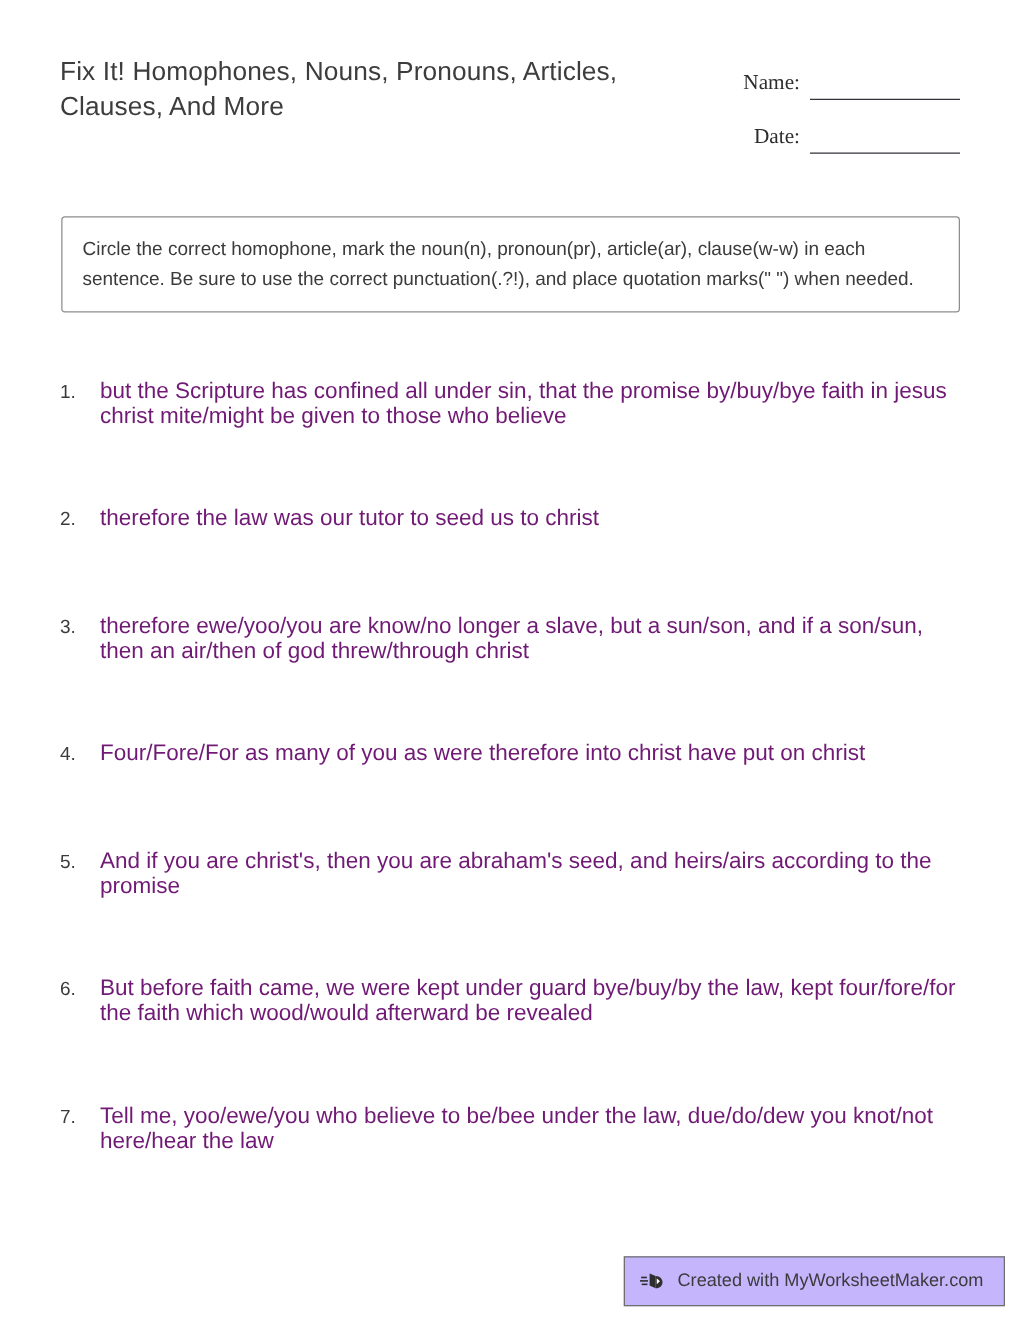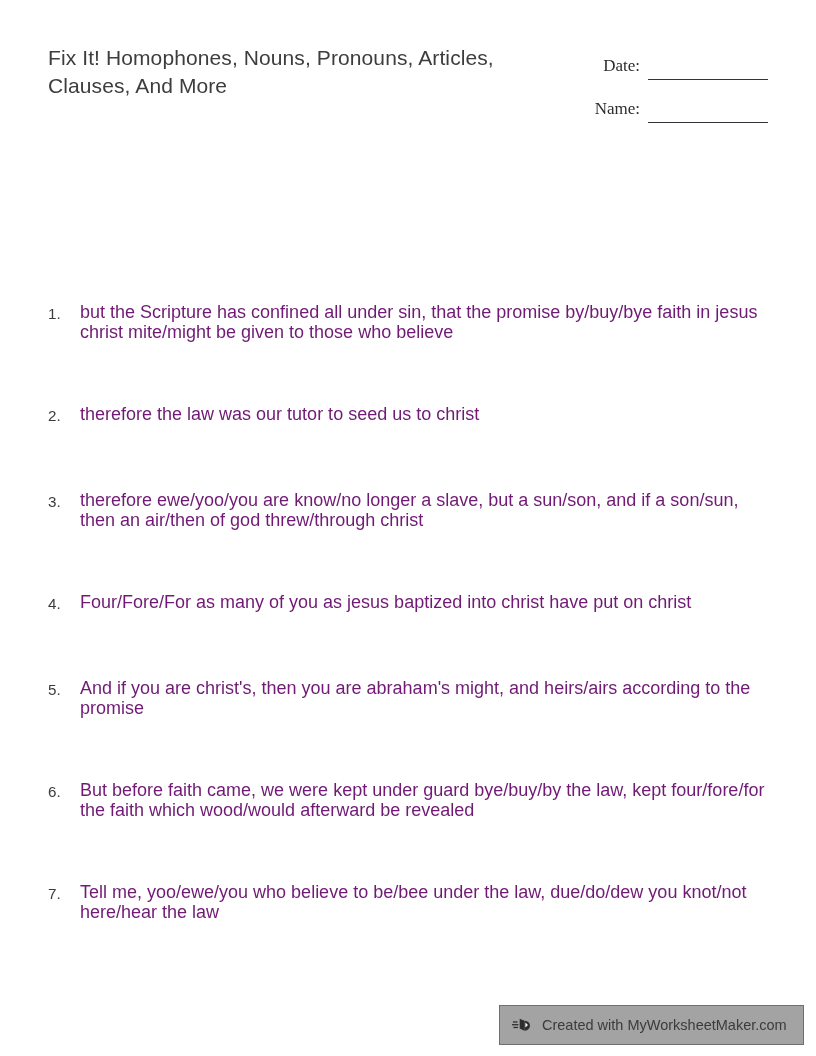"Date:" div.field-row { order: before "Name:" -> after "Name:" }
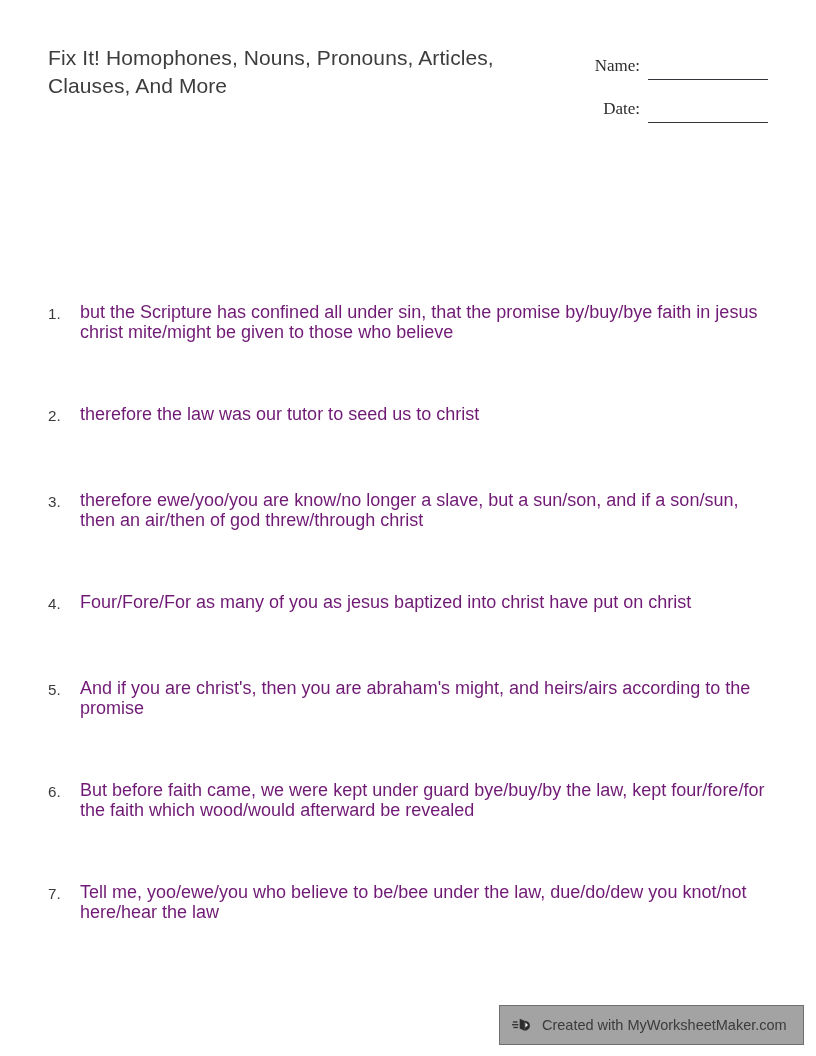"Circle the correct homophone, mark" div.instructions { html: none -> <div> <p>Circle the correct homophone, mark the noun(n), pronoun(pr), article(ar), clause(w-w) in each sentence. Be sure to use the correct punctuation(.?!), and place quotation marks(" ") when needed.</p> </div> }
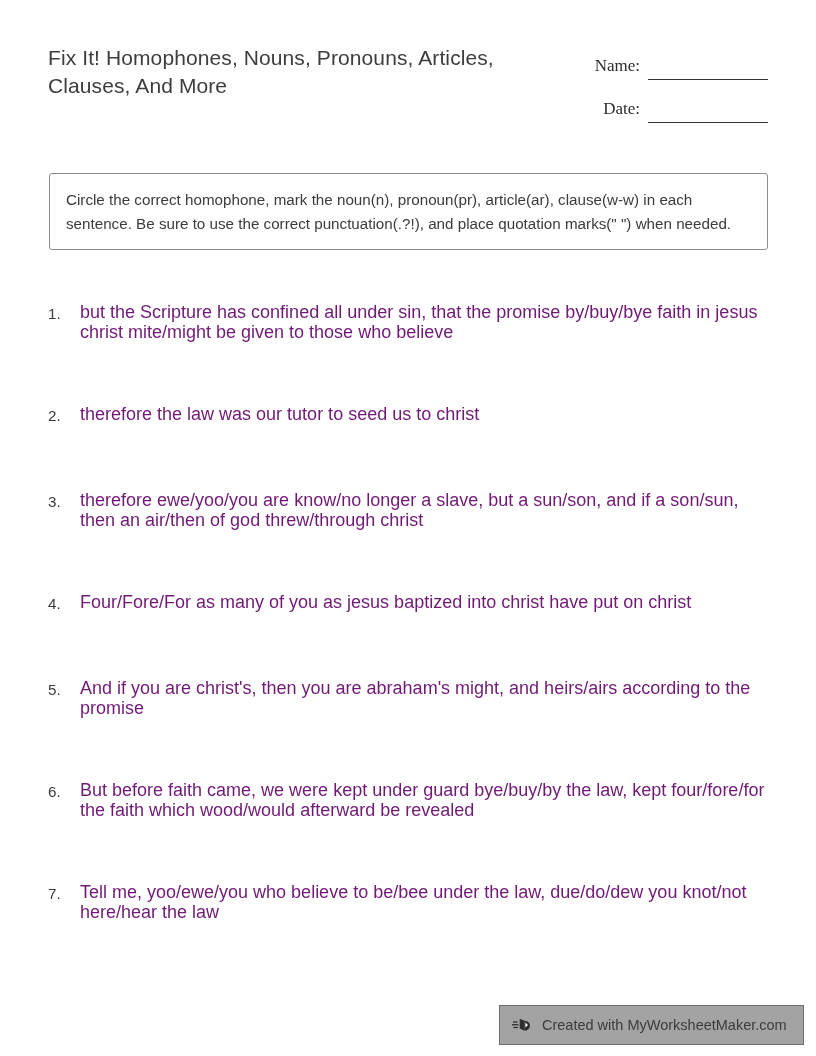"Four/Fore/For as many of you" div.q-text { text: jesus baptized -> were therefore }
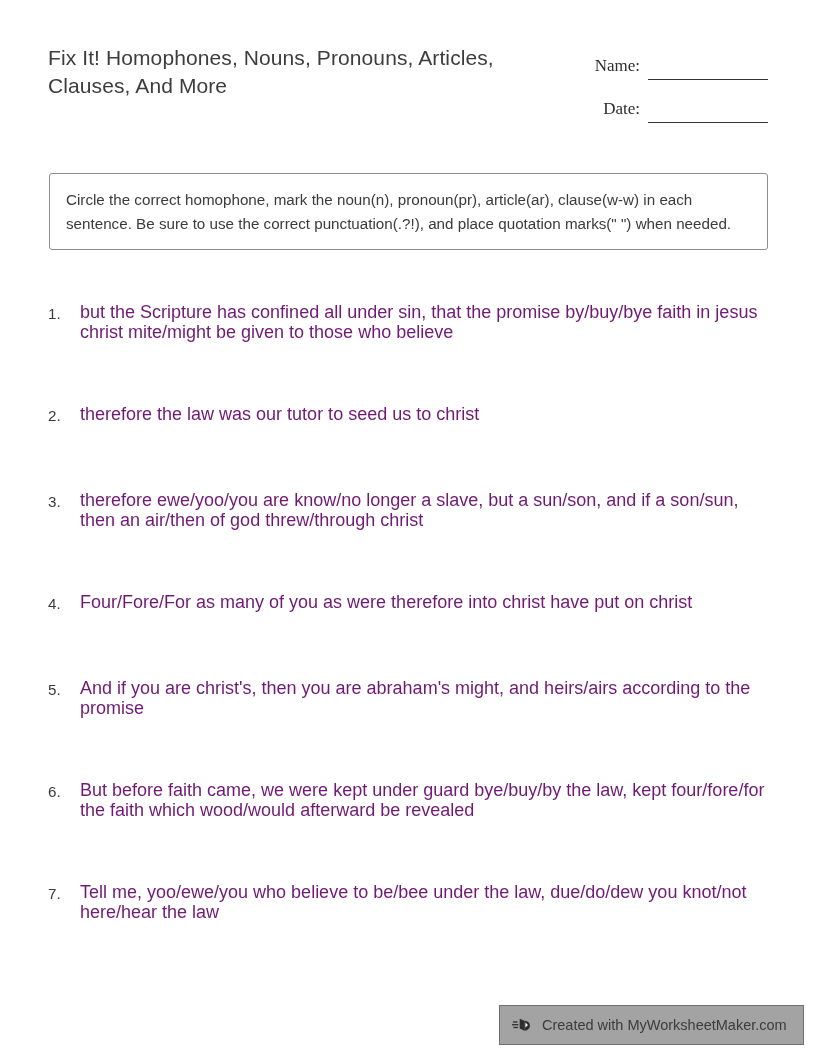"And if you are christ's," div.q-text { text: might -> seed }
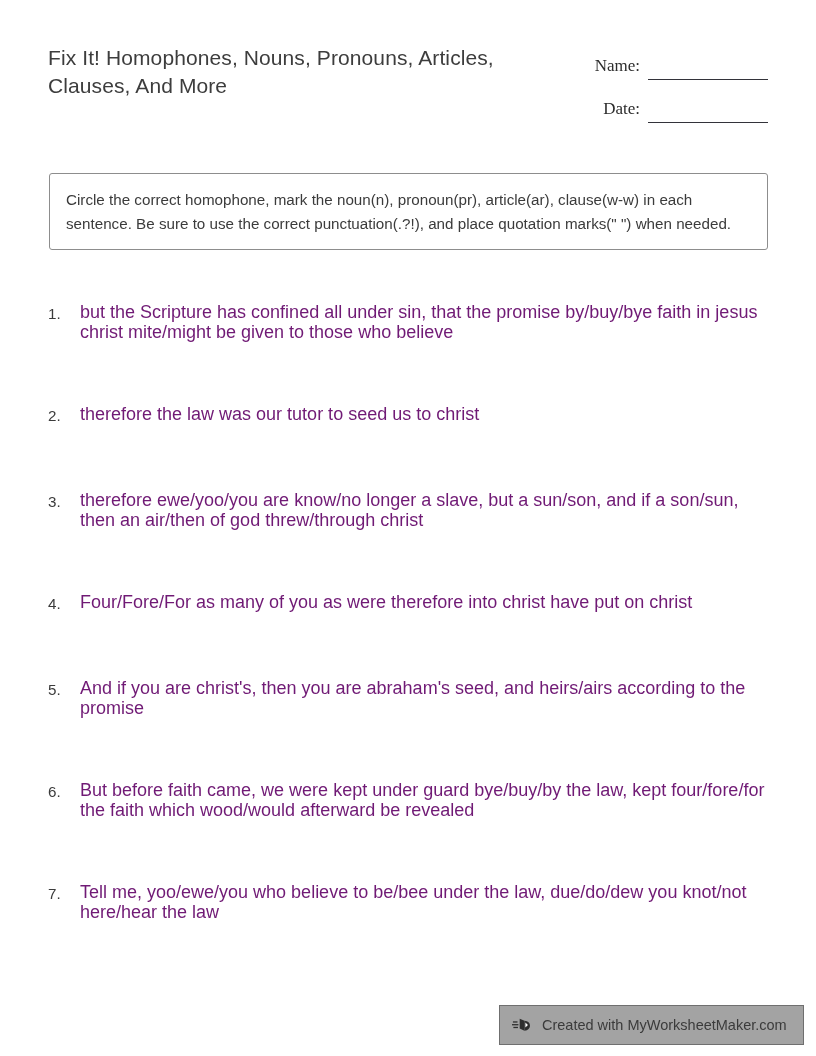"Created with MyWorksheetMaker.com" .footer-badge { background: #a3a3a3 -> #c4b5fd }
